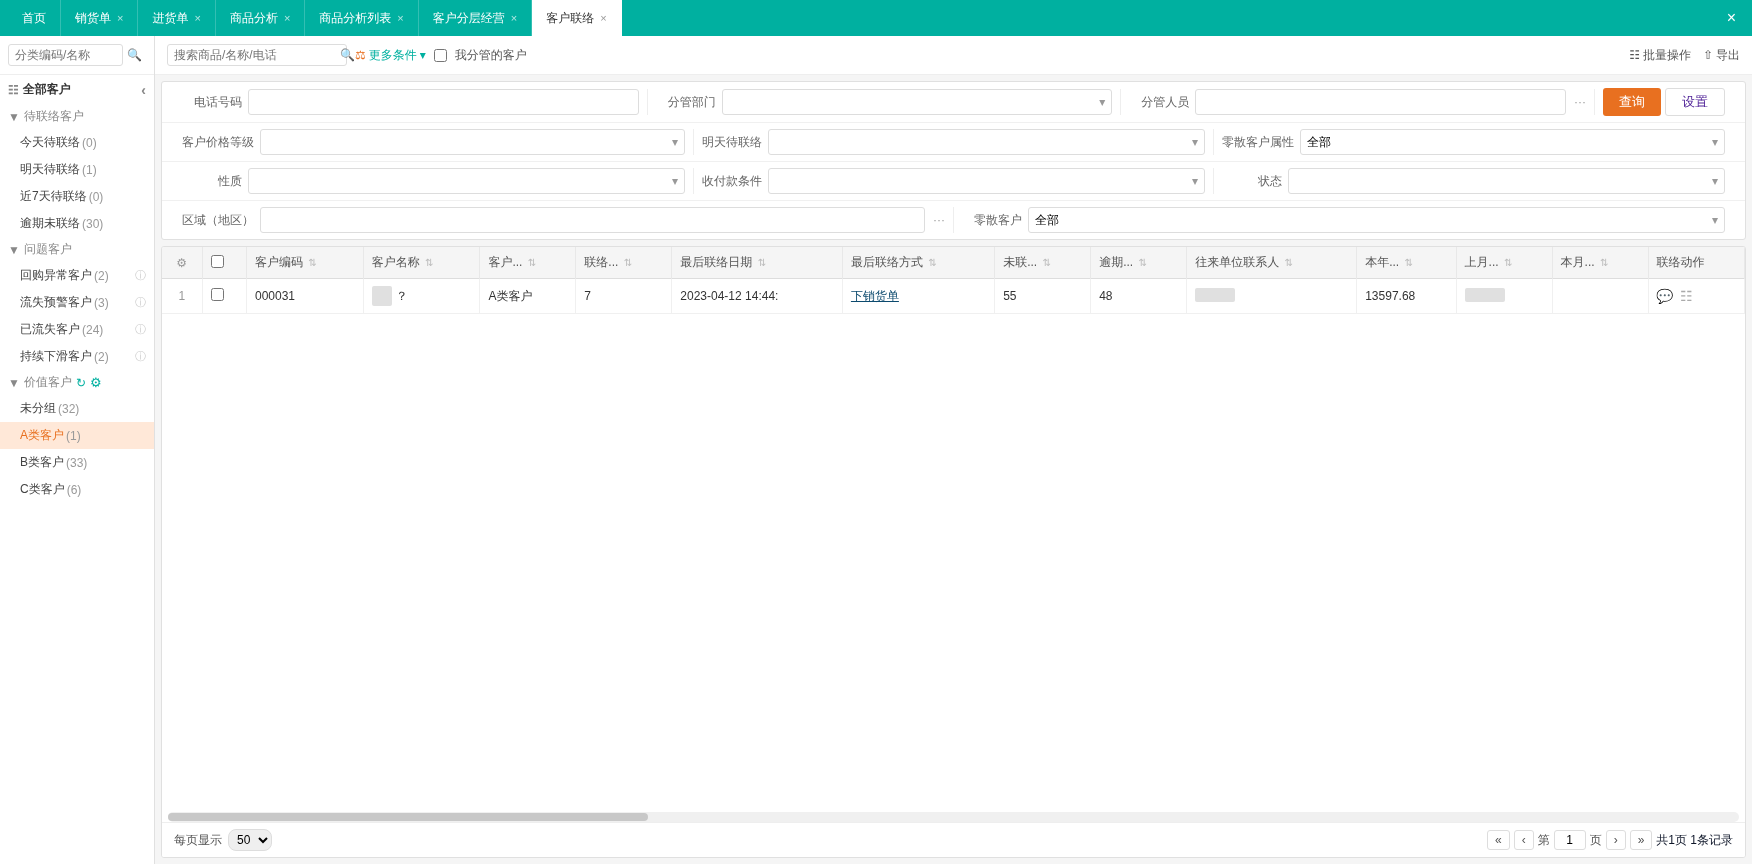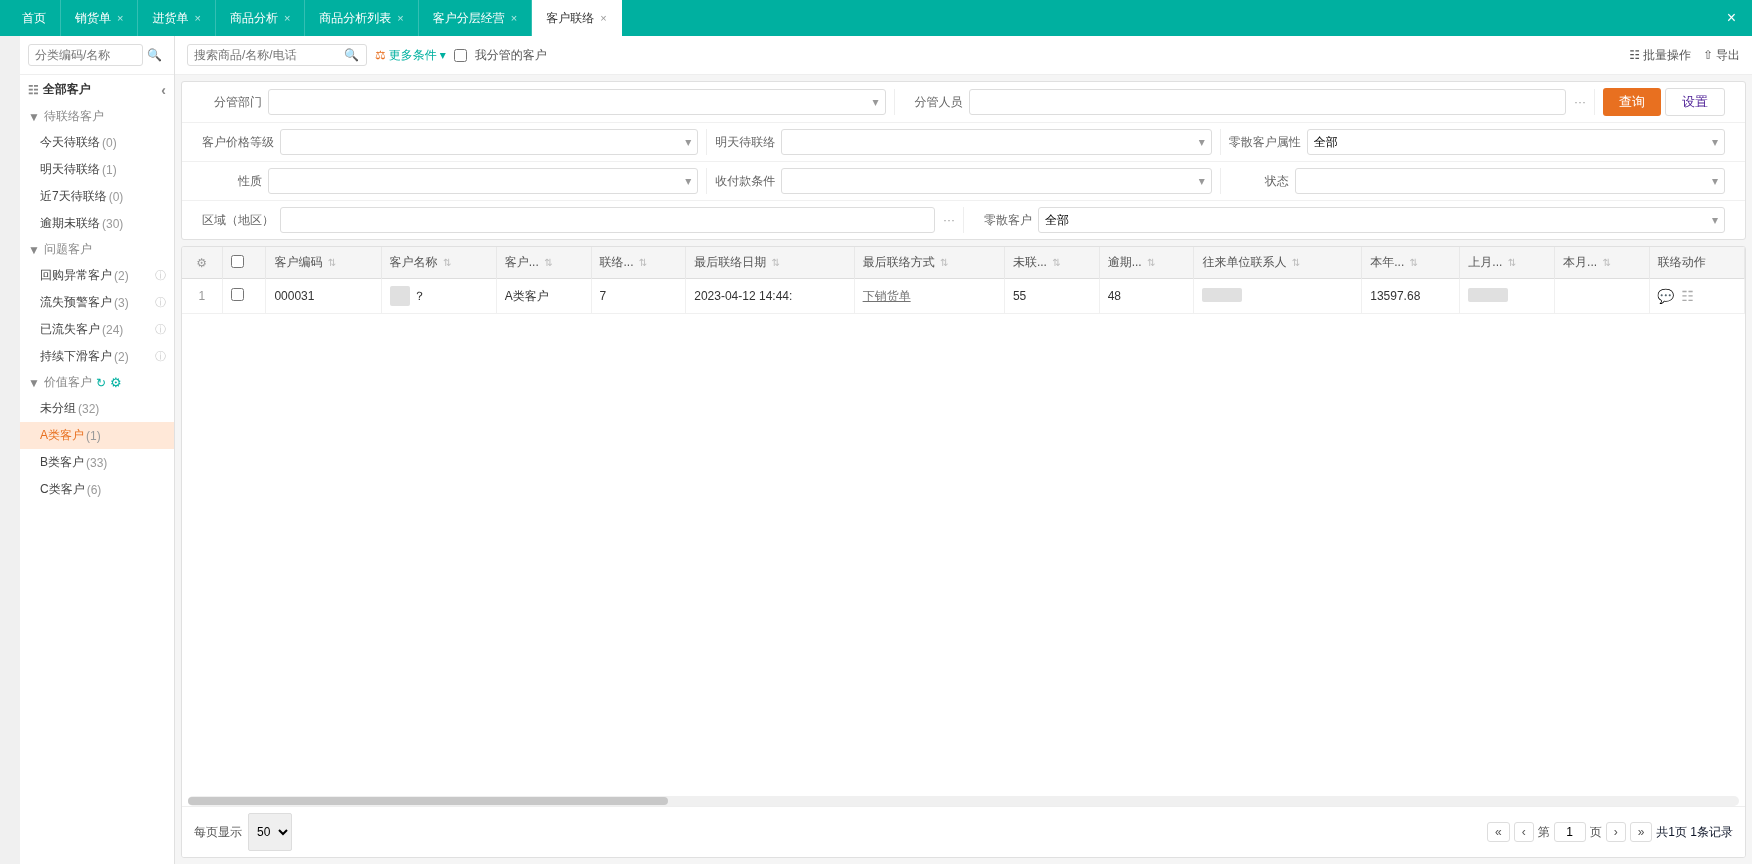"分类编码/名称" .sidebar { margin-left: 20px -> none }
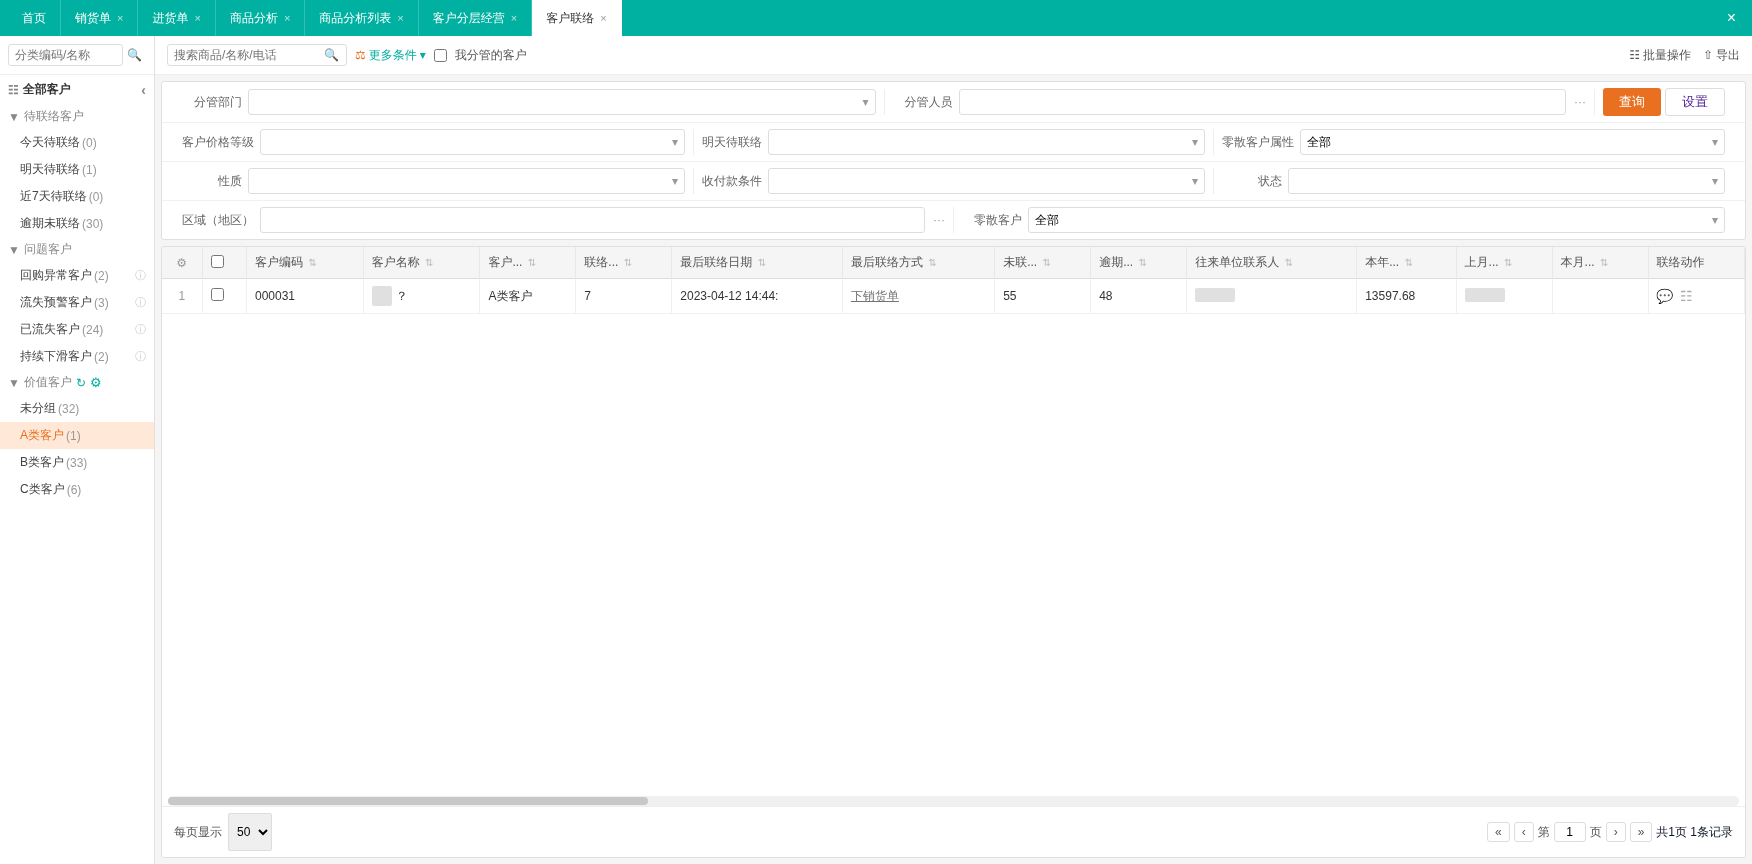"搜索商品/名称/电话" .filter-search { gap: none -> 16px }
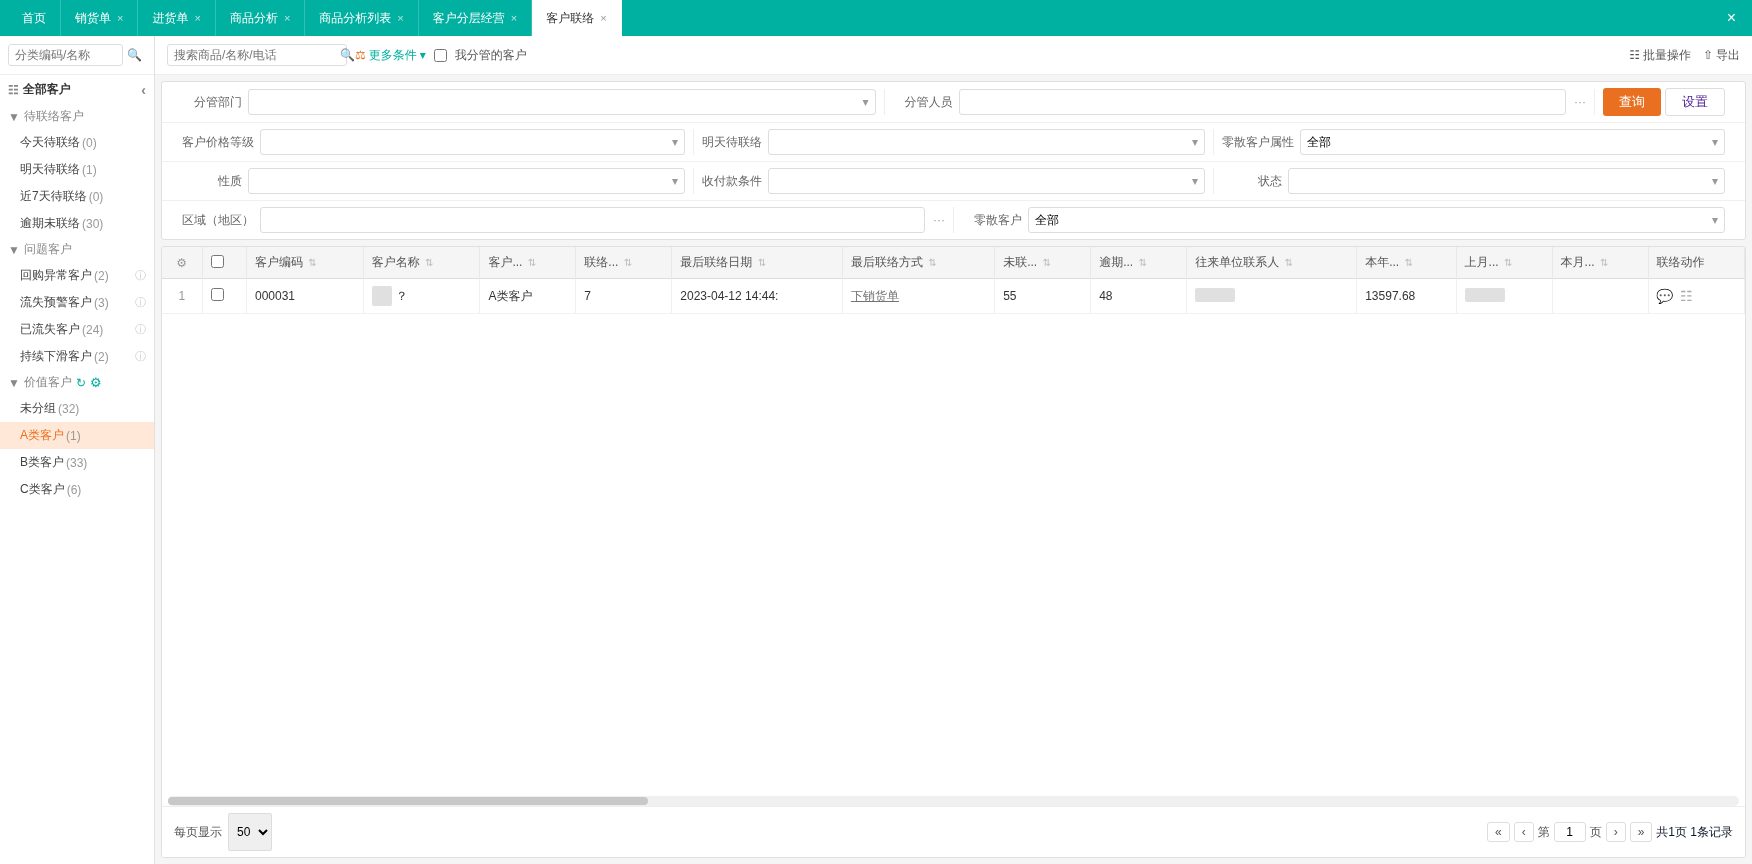"电话号码" div.filter-cell { html: none -> <div> <span>电话号码</span> <input> </div> }
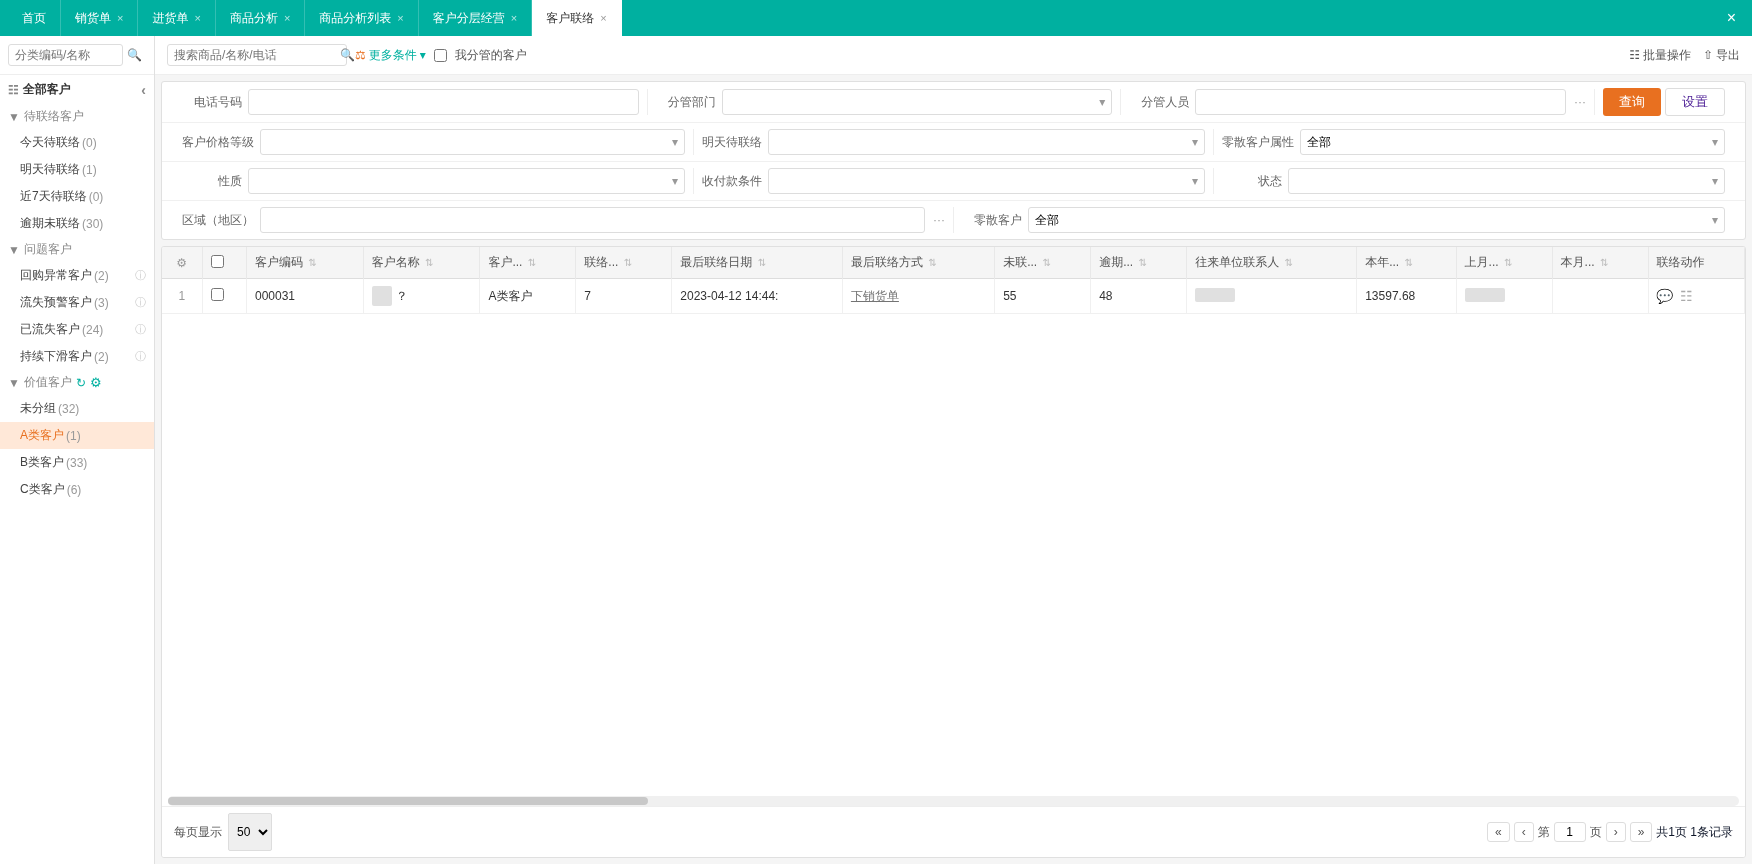"下销货单" td.link { color: #737373 -> #0c4a6e }
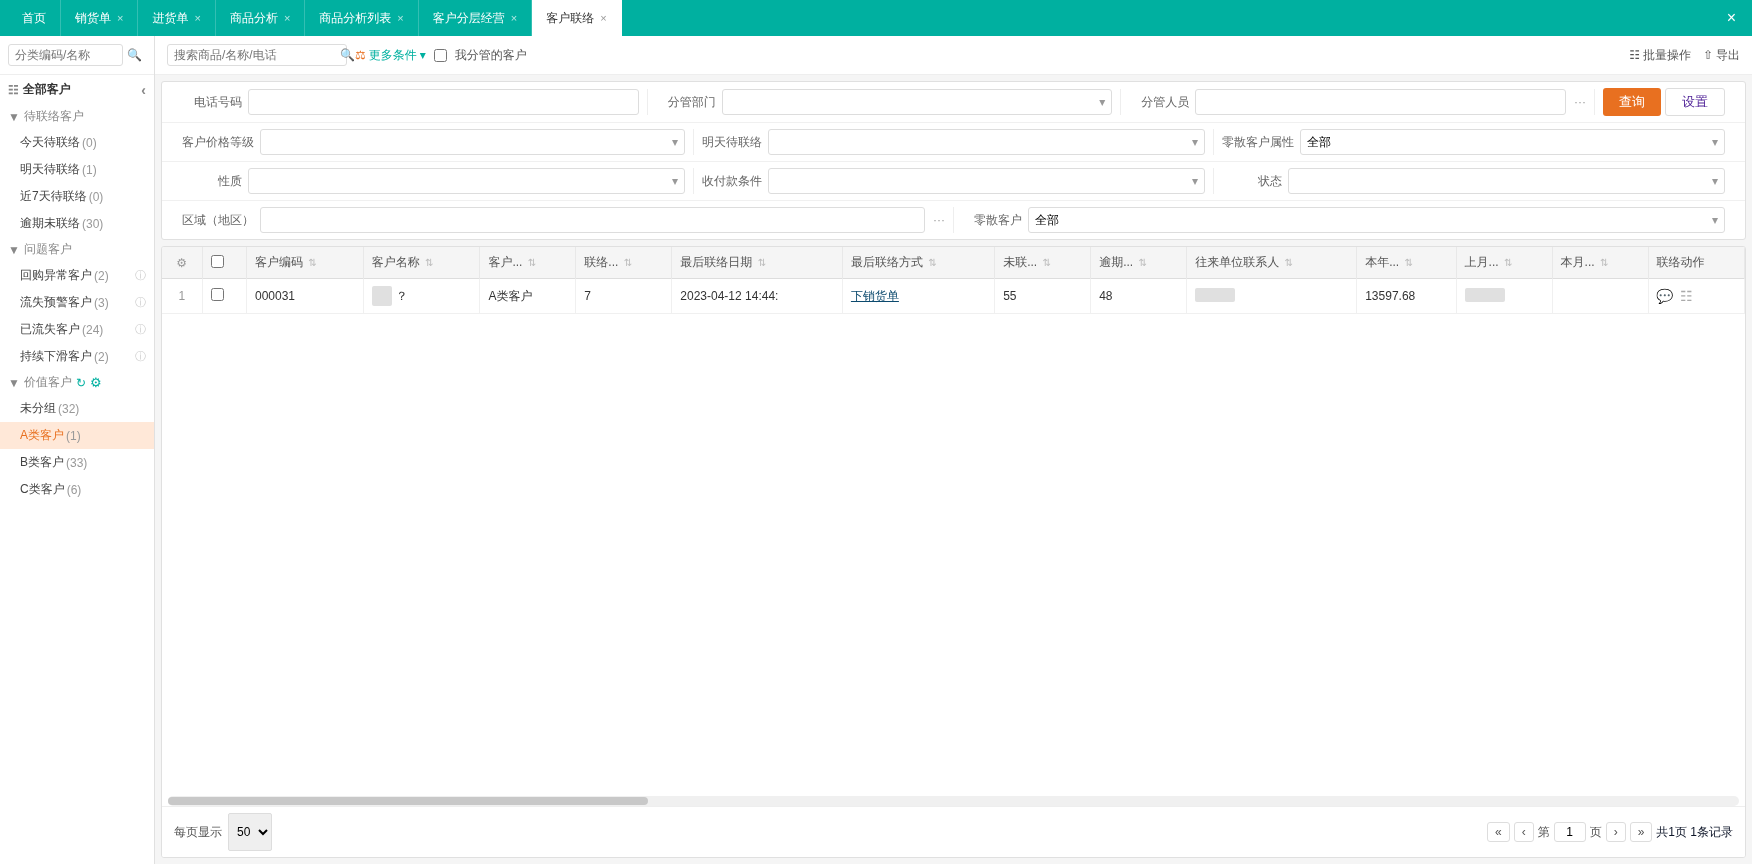"50" .page-size-select { border-radius: 2px -> 8px; padding: 10px 4px -> 2px 4px }
